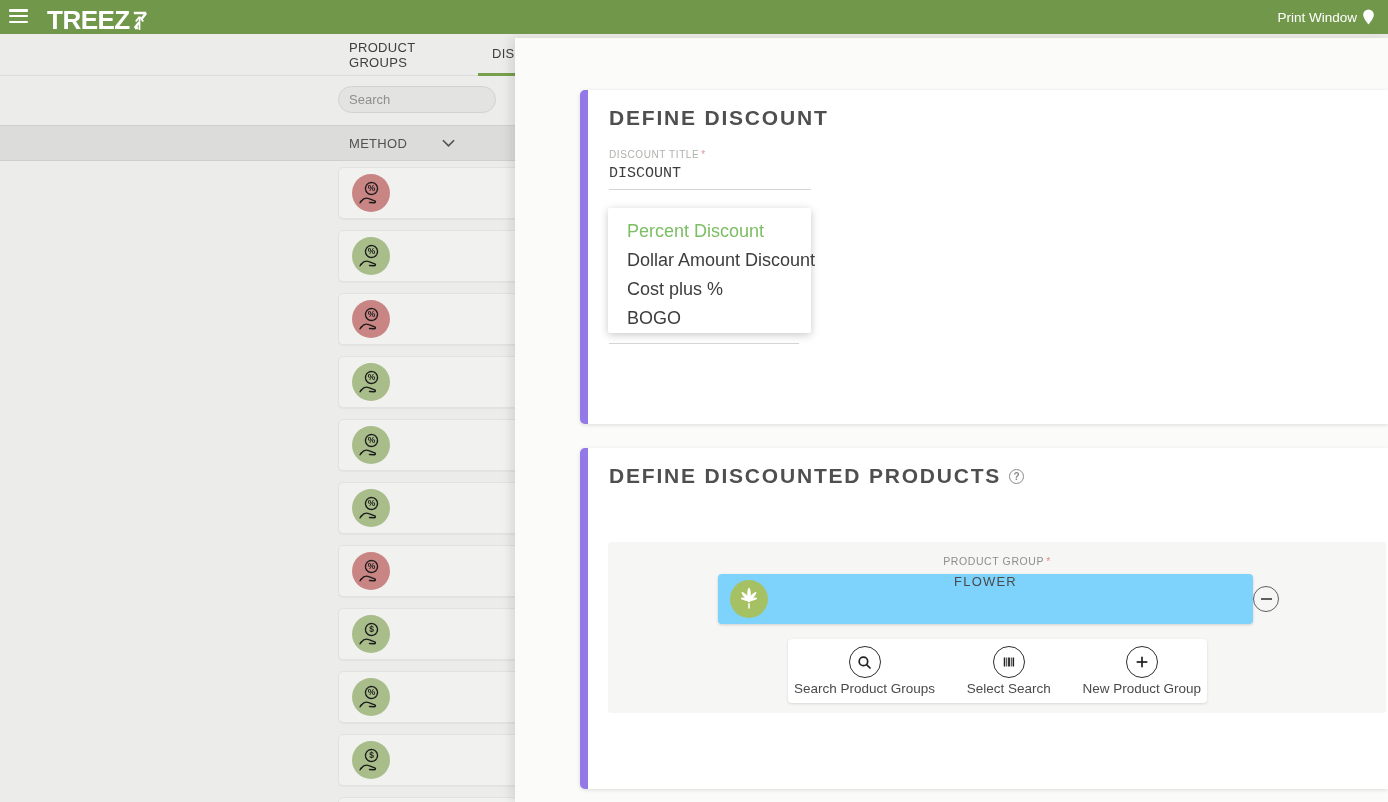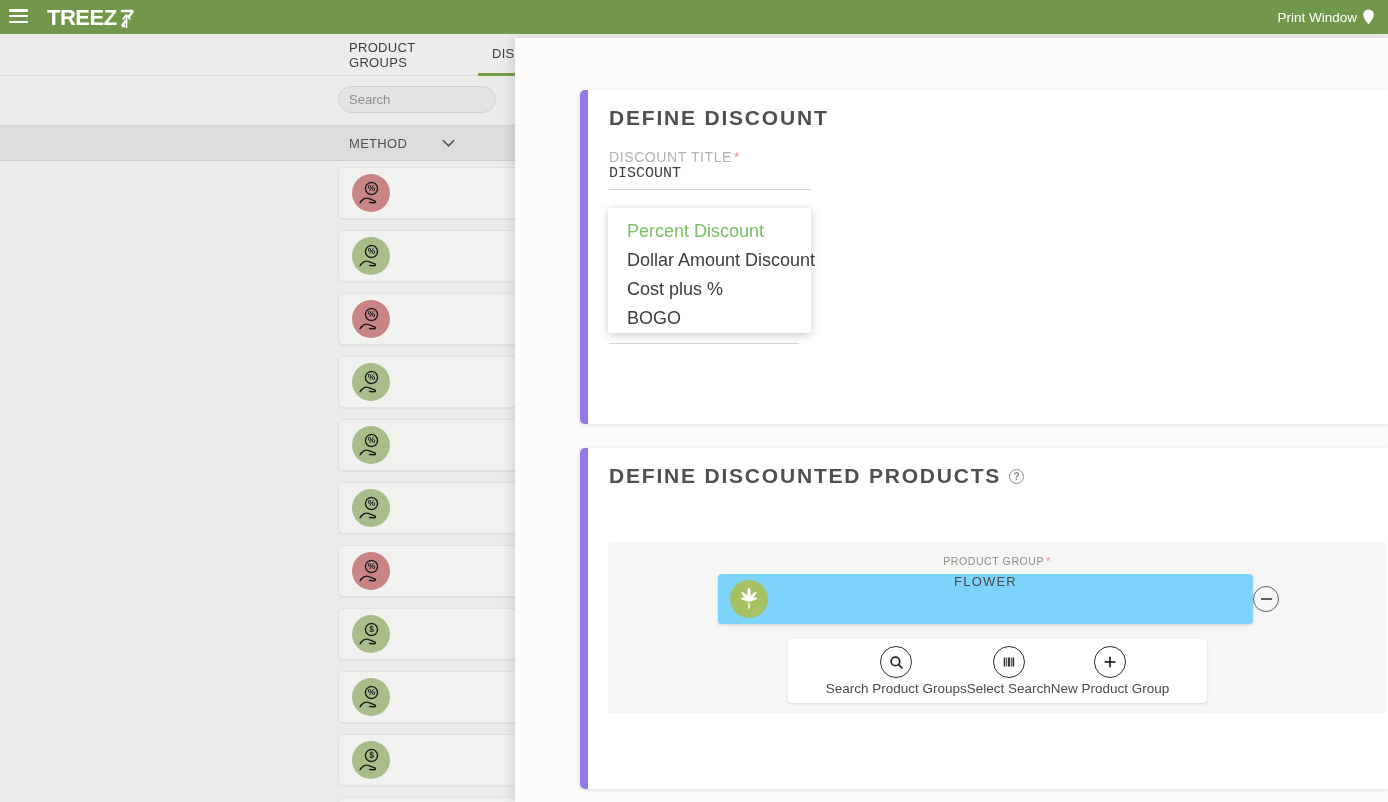"TREEZ" .logo { font-size: 22px -> 26px }
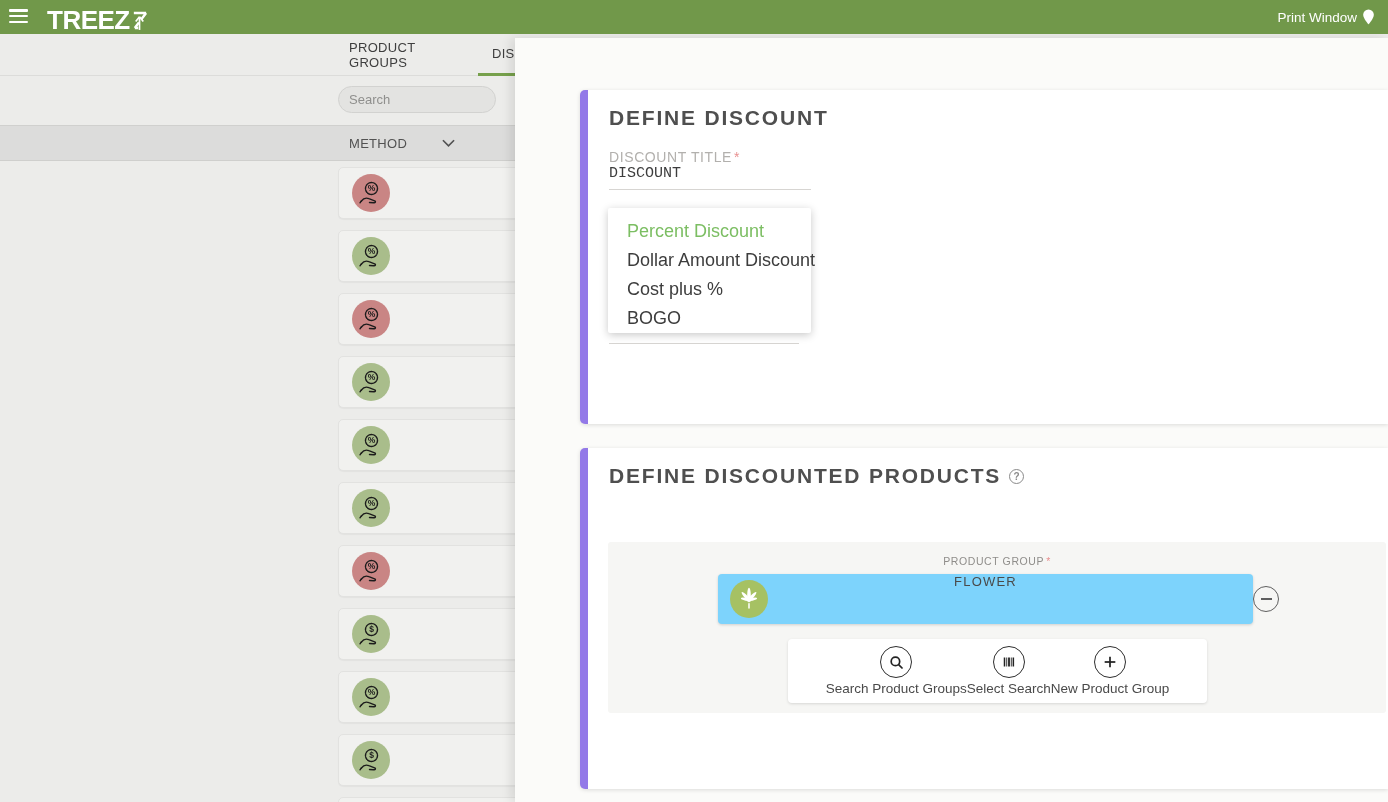"DISCOUNT TITLE *" .flabel { font-size: 14px -> 10px }
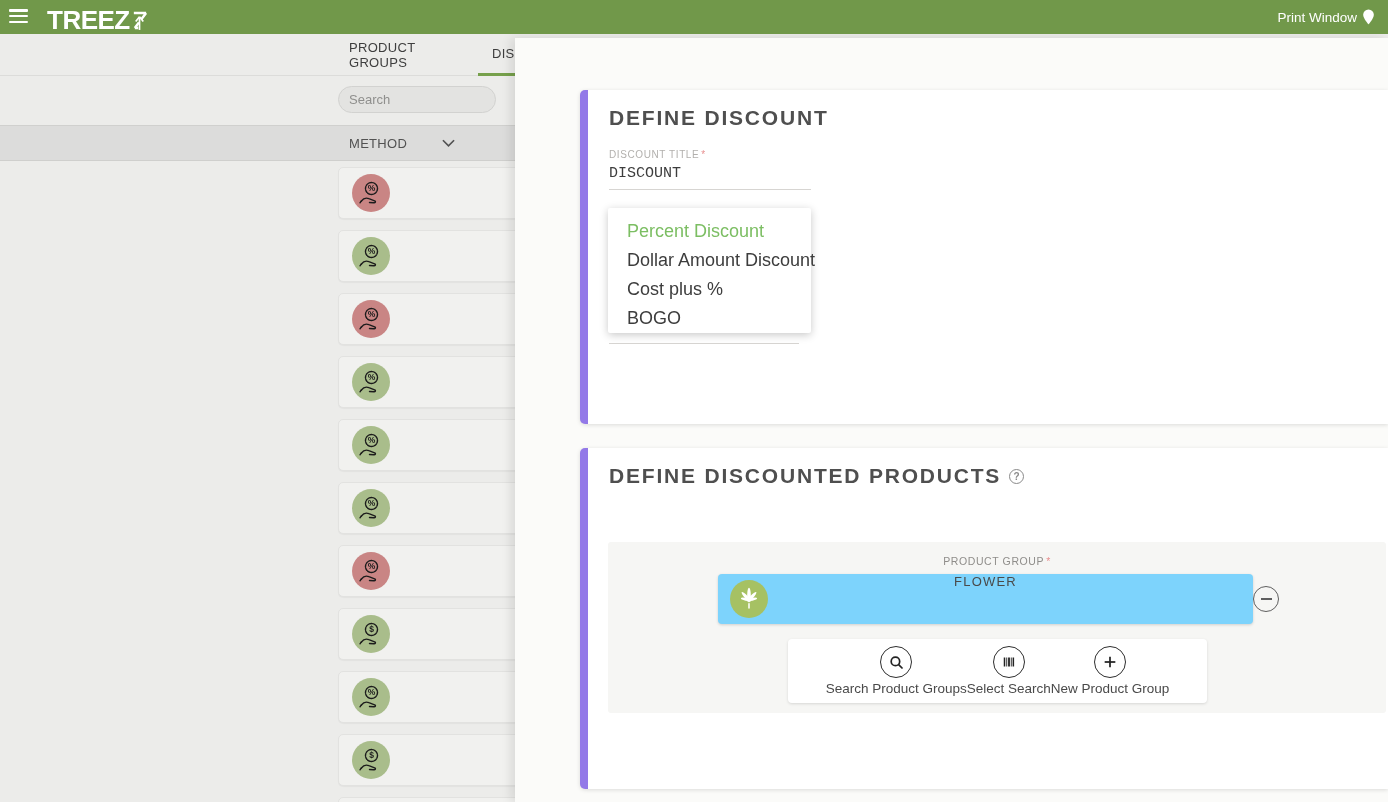"Search Product Groups" .actions { justify-content: center -> space-between }
